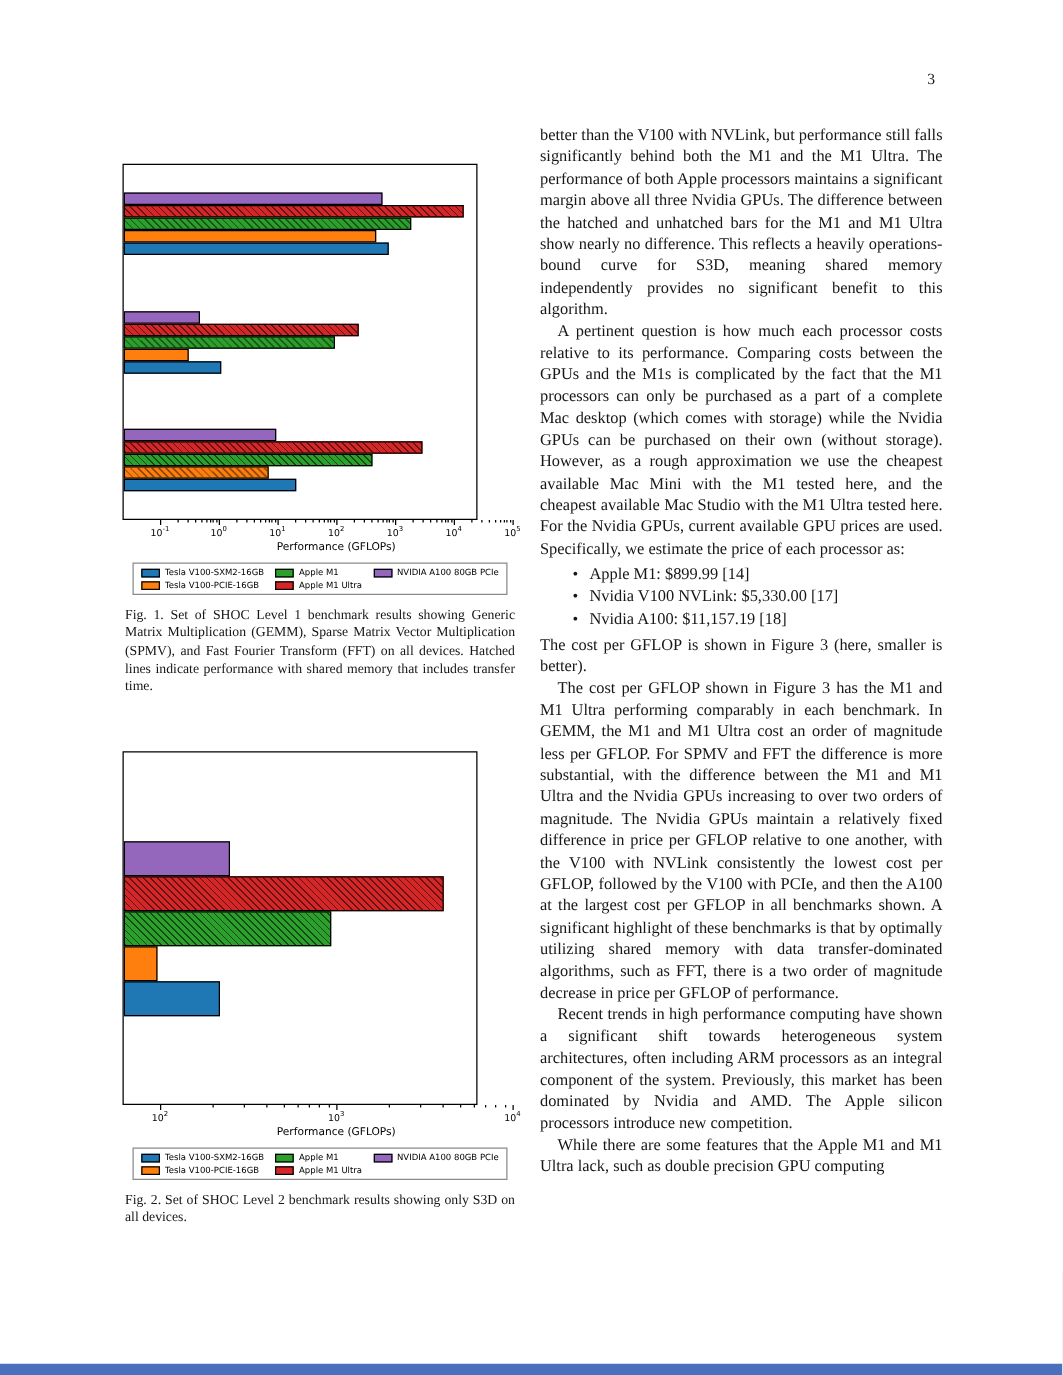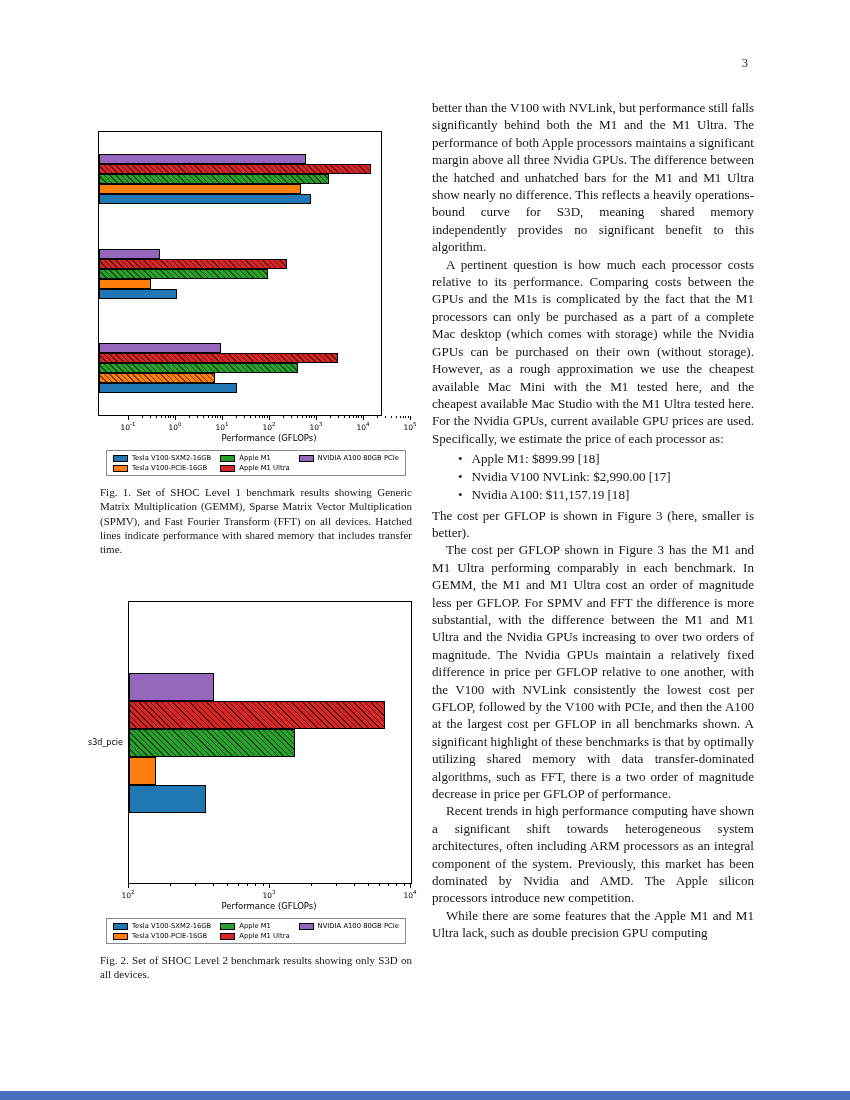"Apple M1: $899.99 [18]" li { text: 18 -> 14 }
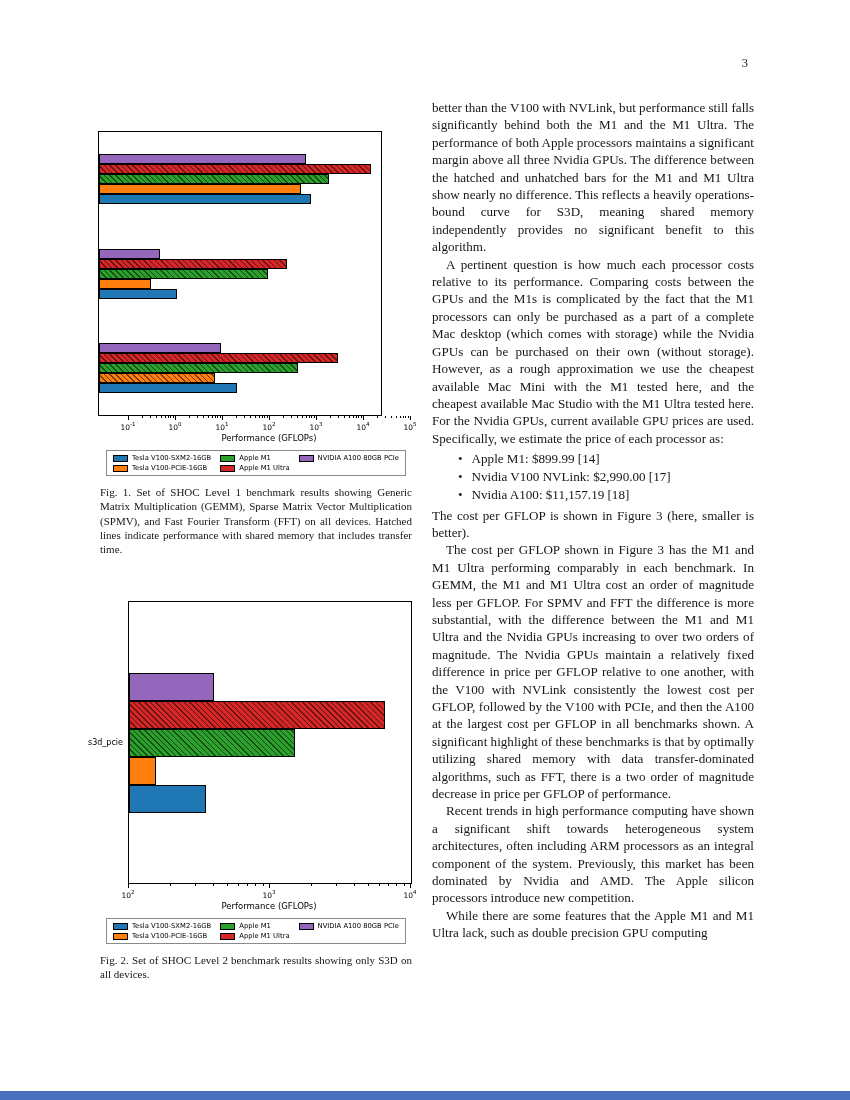"Nvidia V100 NVLink: $2,990.00 [17]" li { text: $2,990.00 -> $5,330.00 }
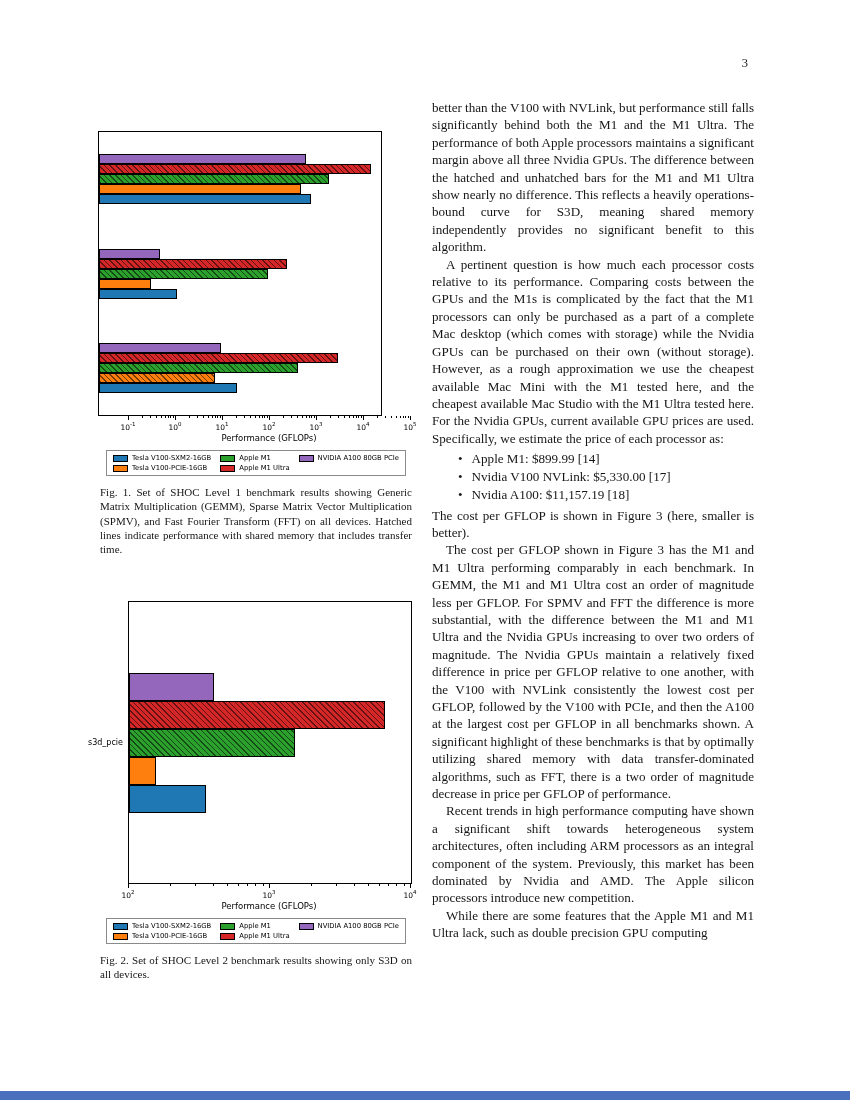"s3d_pcie" div.yaxis { html: <div> <div>s3d_pcie</div> </div> -> none }
